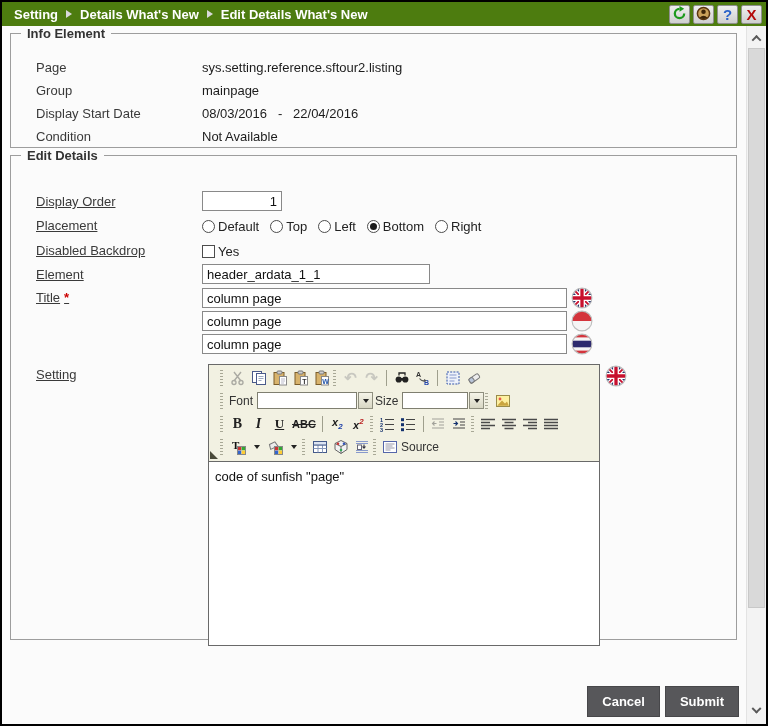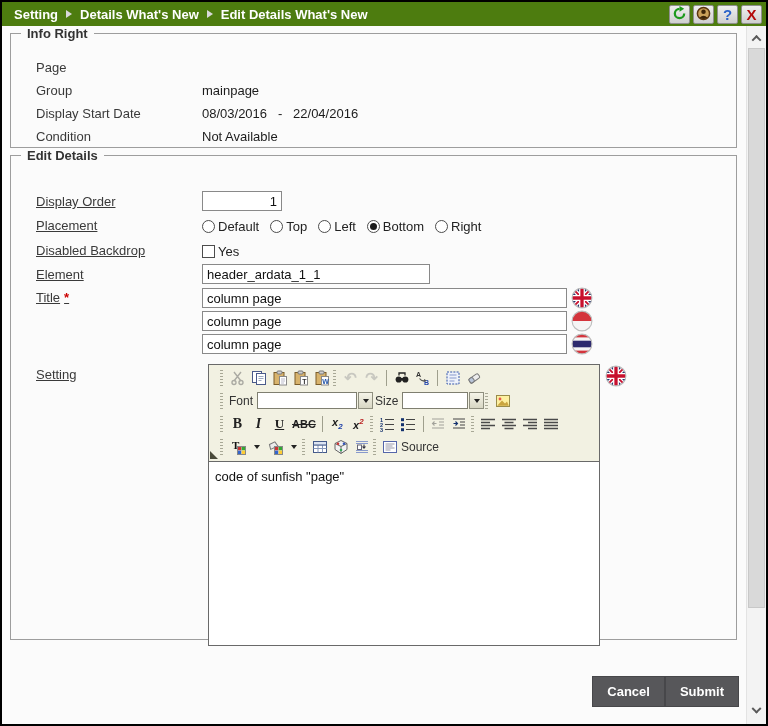"Info Right" legend { text: Right -> Element }
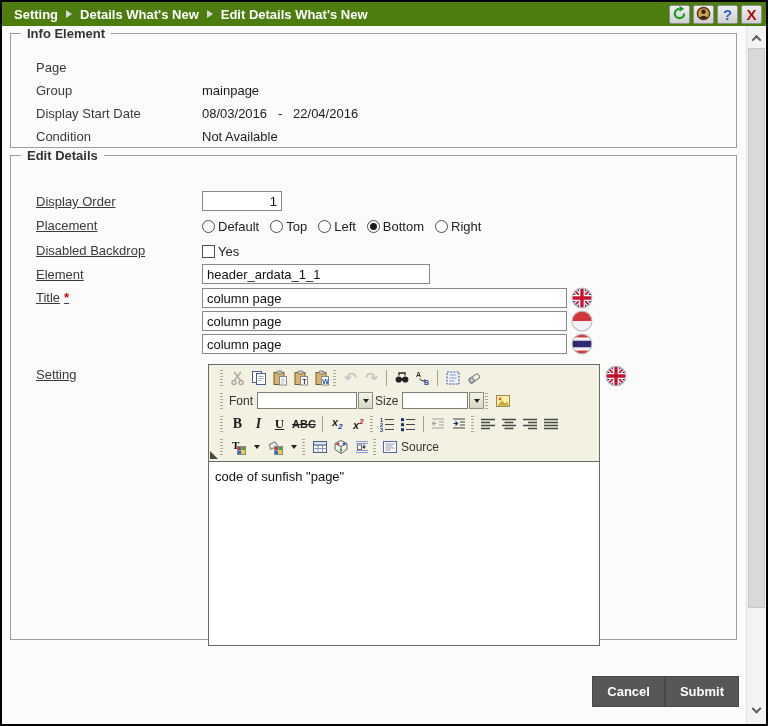"sys.setting.reference.sftour2.listing" span.fvalue { html: none -> <span>sys.setting.reference.sftour2.listing</span> }
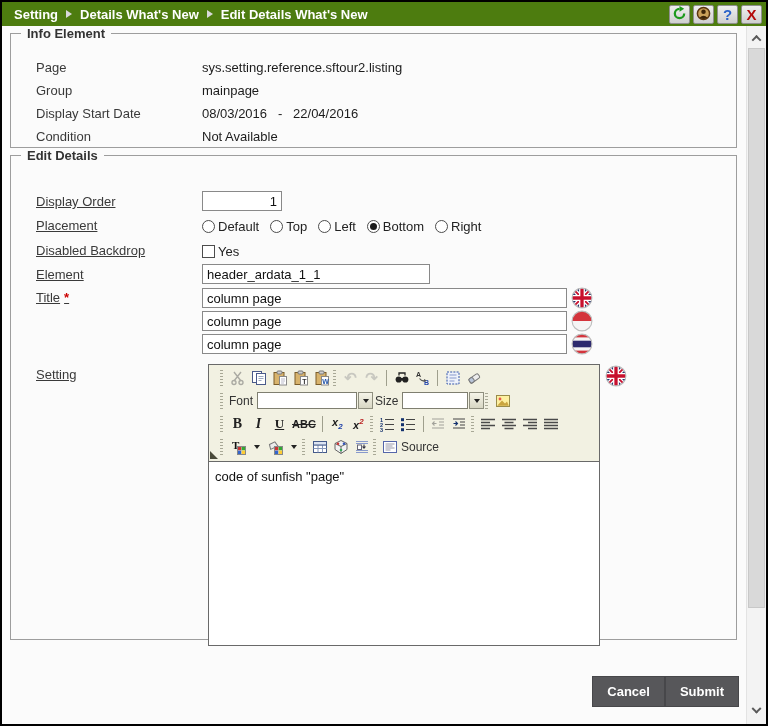"Cancel" .footer { bottom: 17px -> 7px; gap: none -> 5px }
